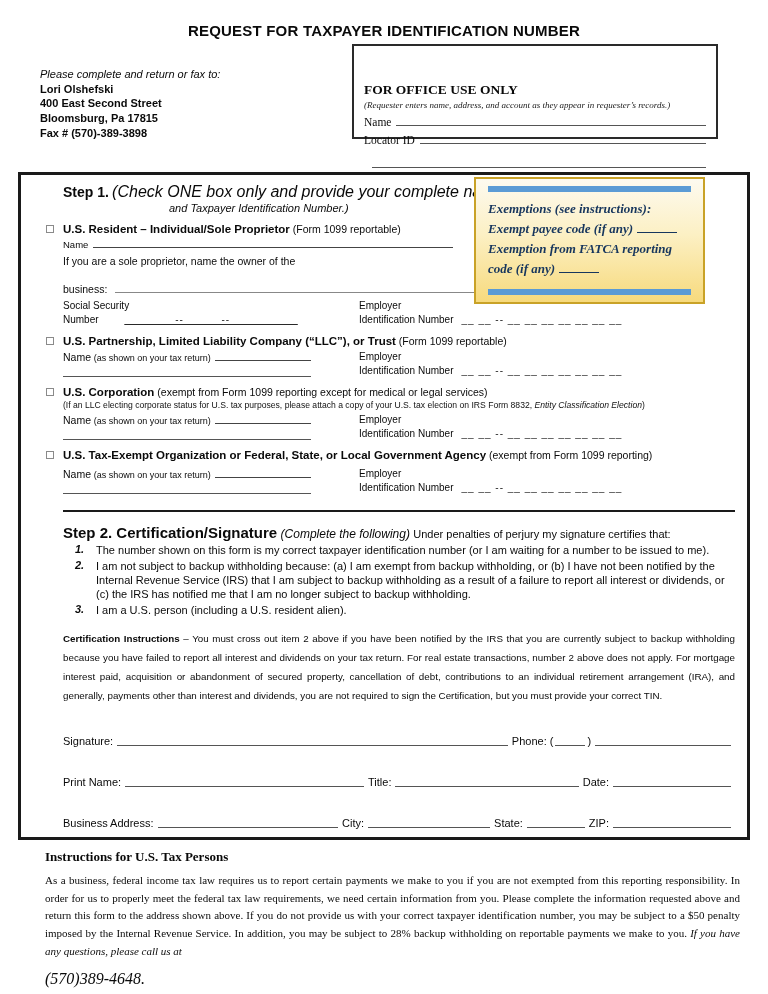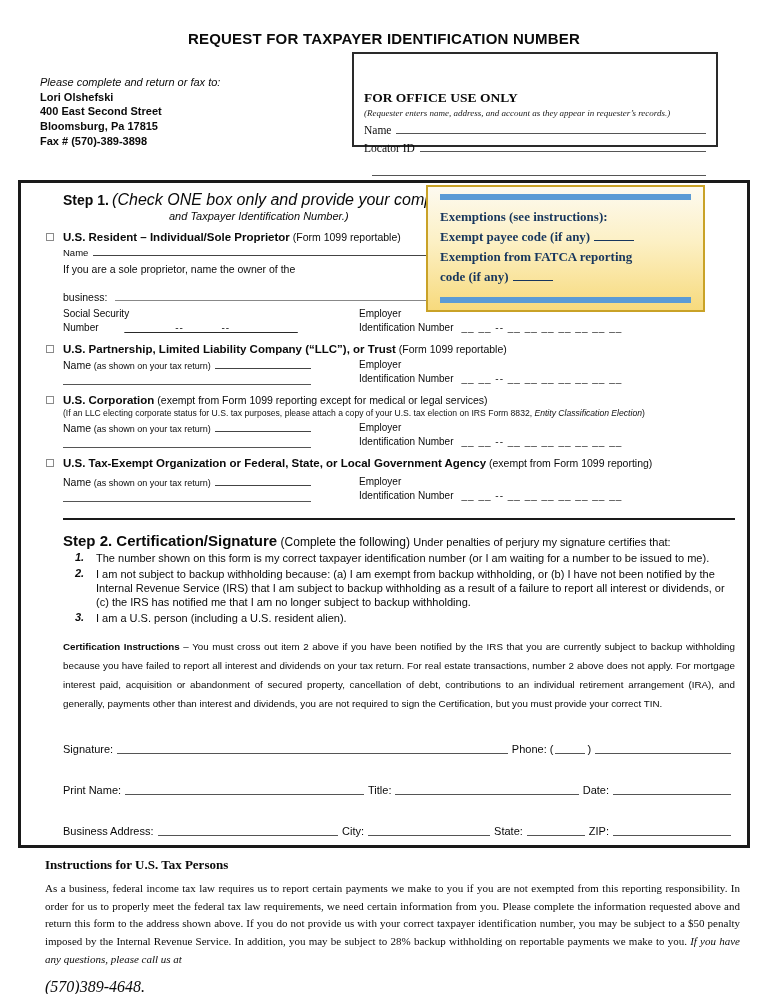"REQUEST FOR TAXPAYER IDENTIFICATION" .page-title { padding-top: 30px -> 22px }
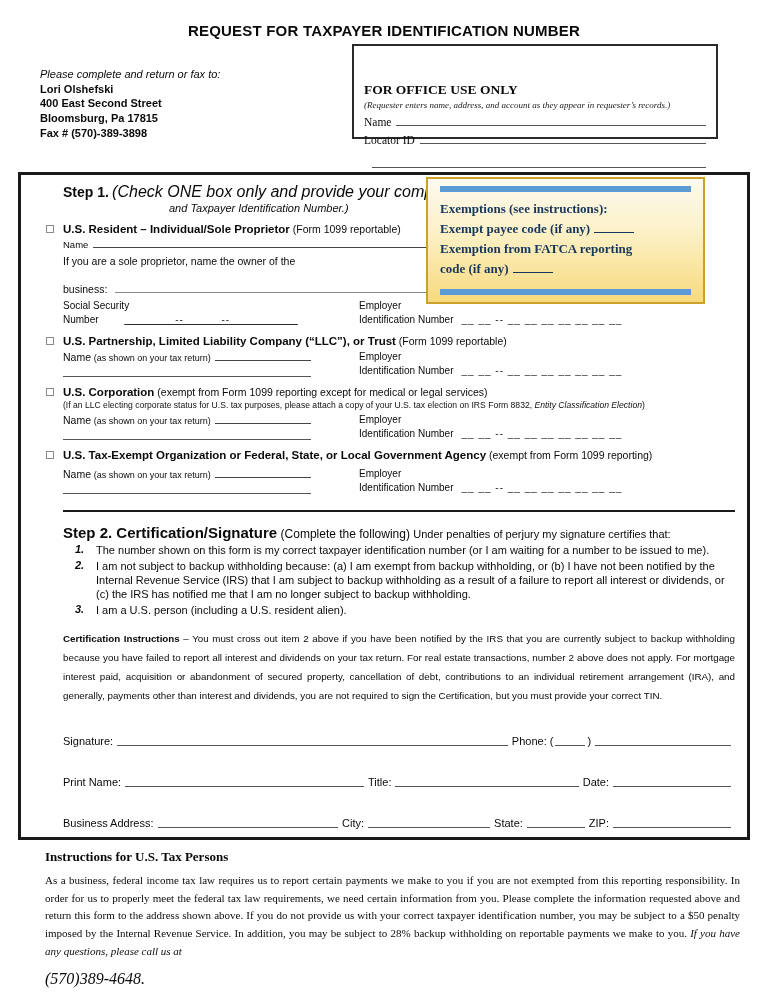"Exemptions (see instructions):" .exempt-box { font-style: none -> italic; width: 279px -> 231px }
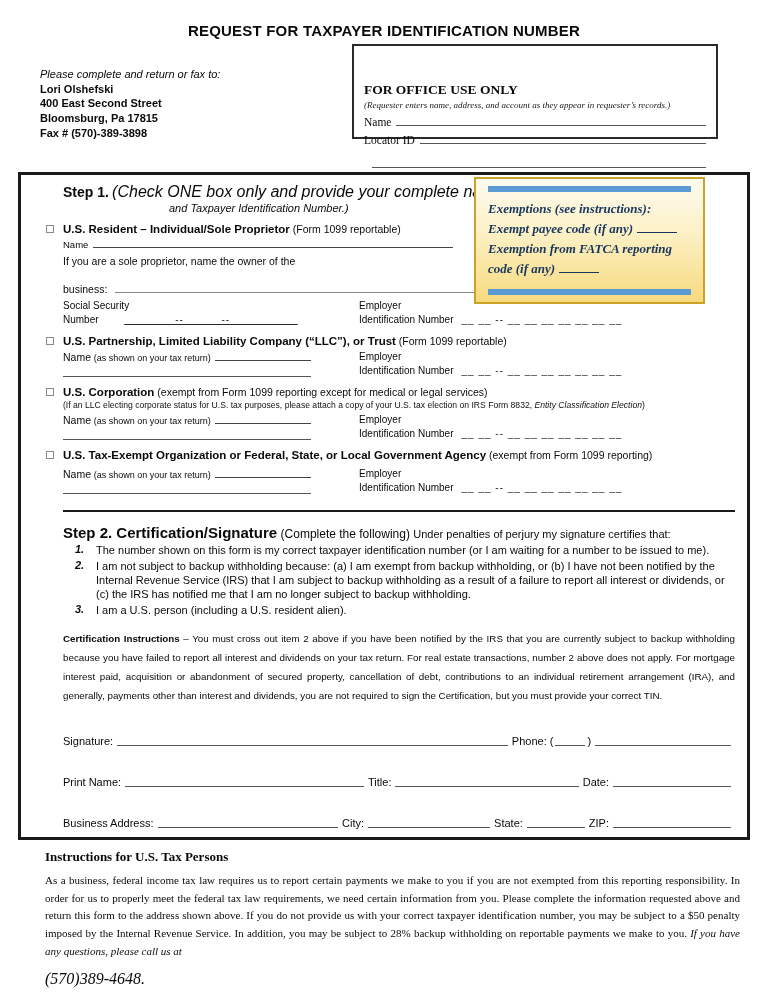"(Complete the following)" .step2-head .note { font-style: none -> italic }
